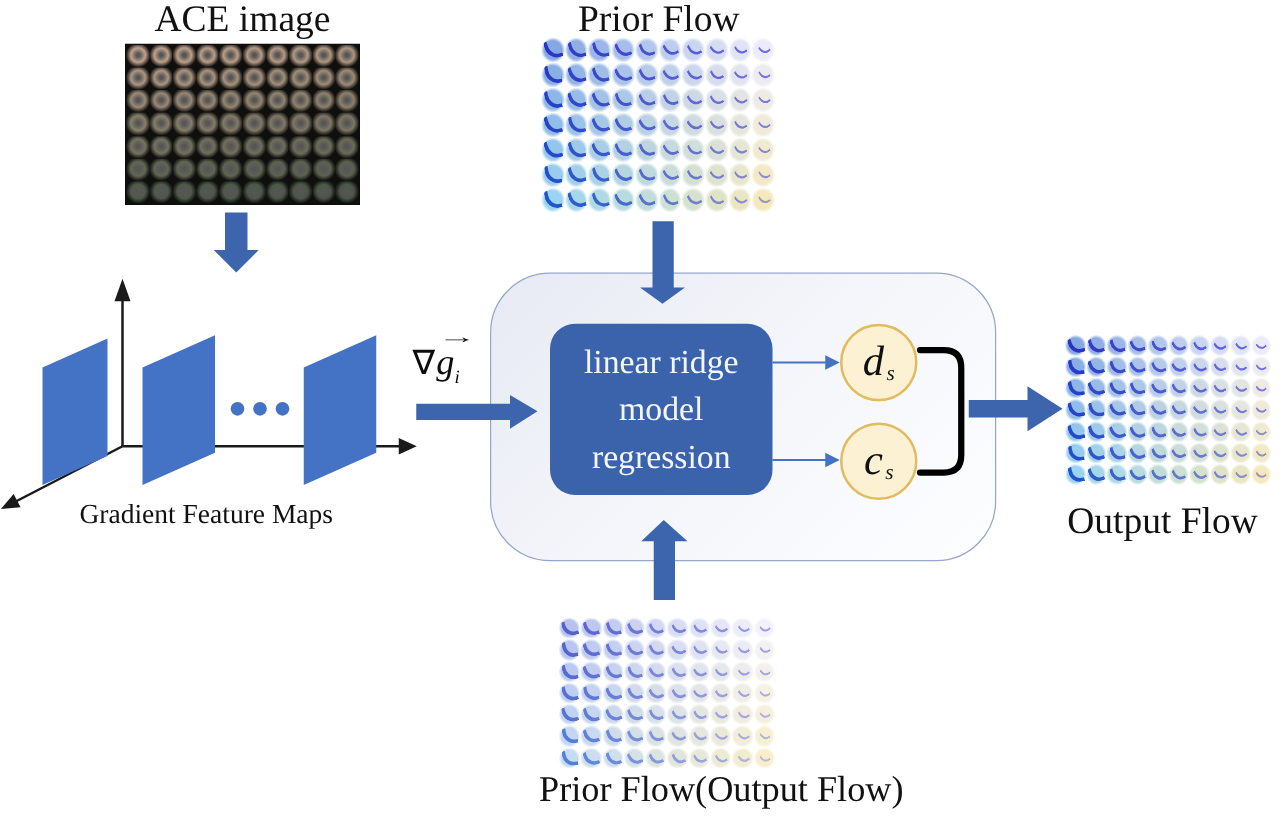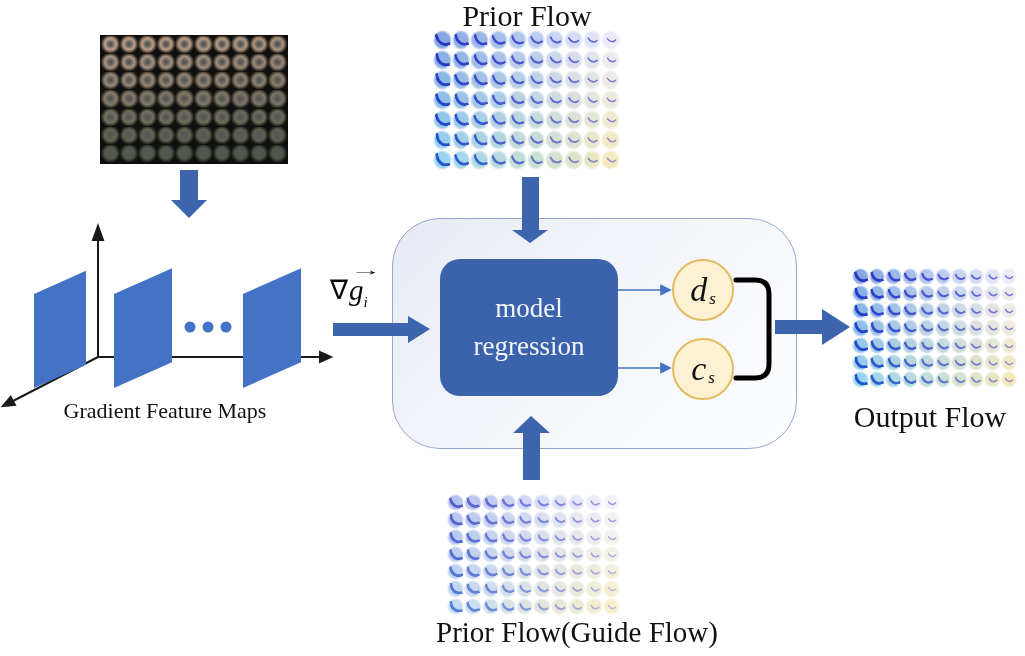"ACE image" div.title { html: none -> <div>ACE image</div> }
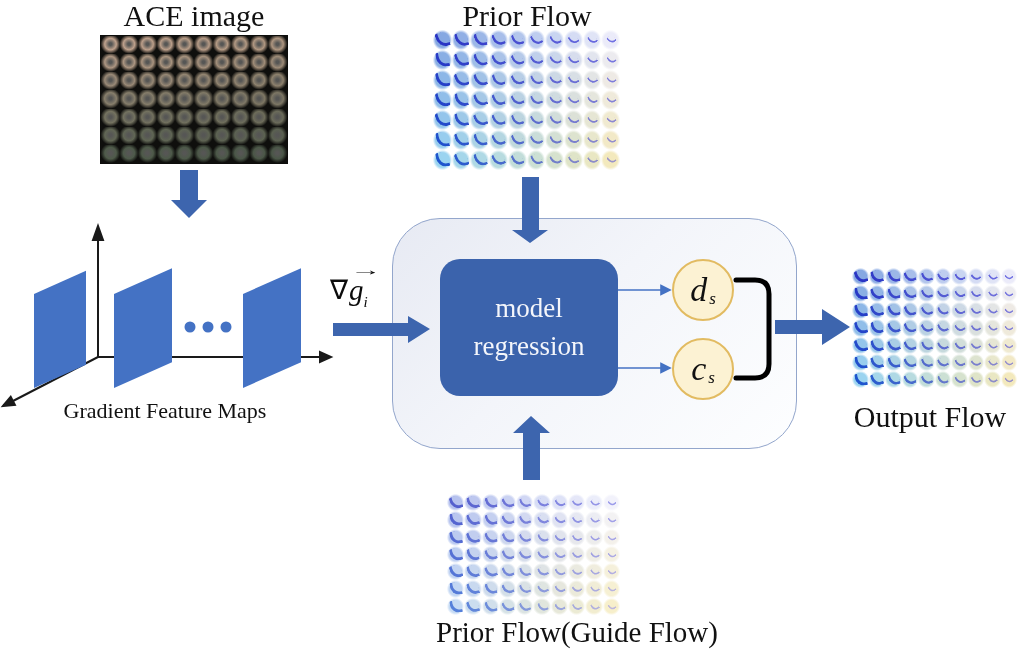"linear ridge" div { html: none -> <div>linear ridge</div> }
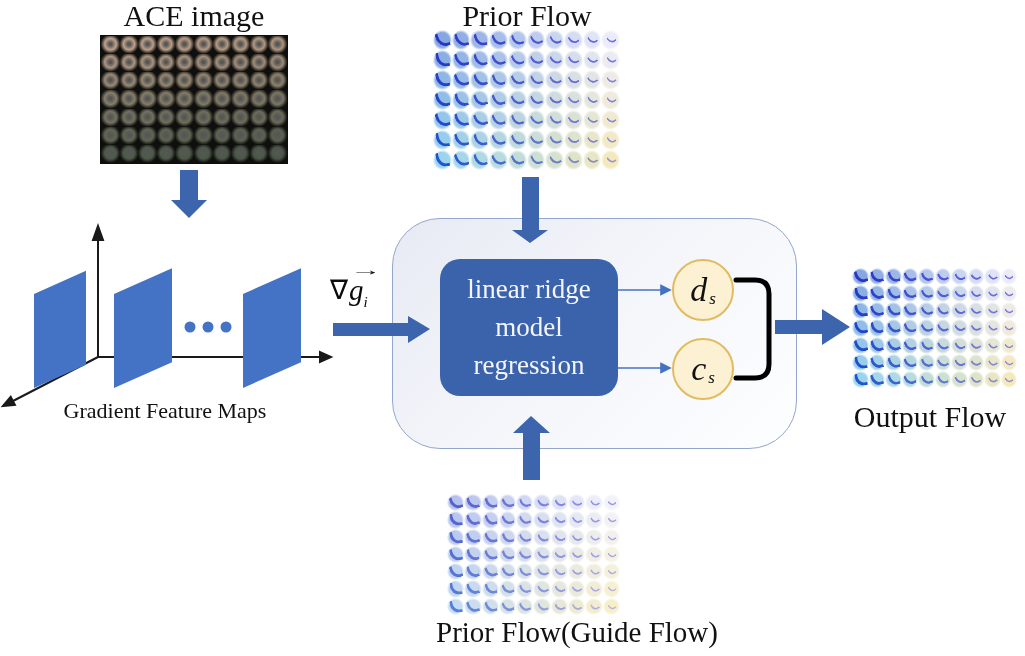"Prior Flow(Guide Flow)" div.title { text: Guide -> Output }
